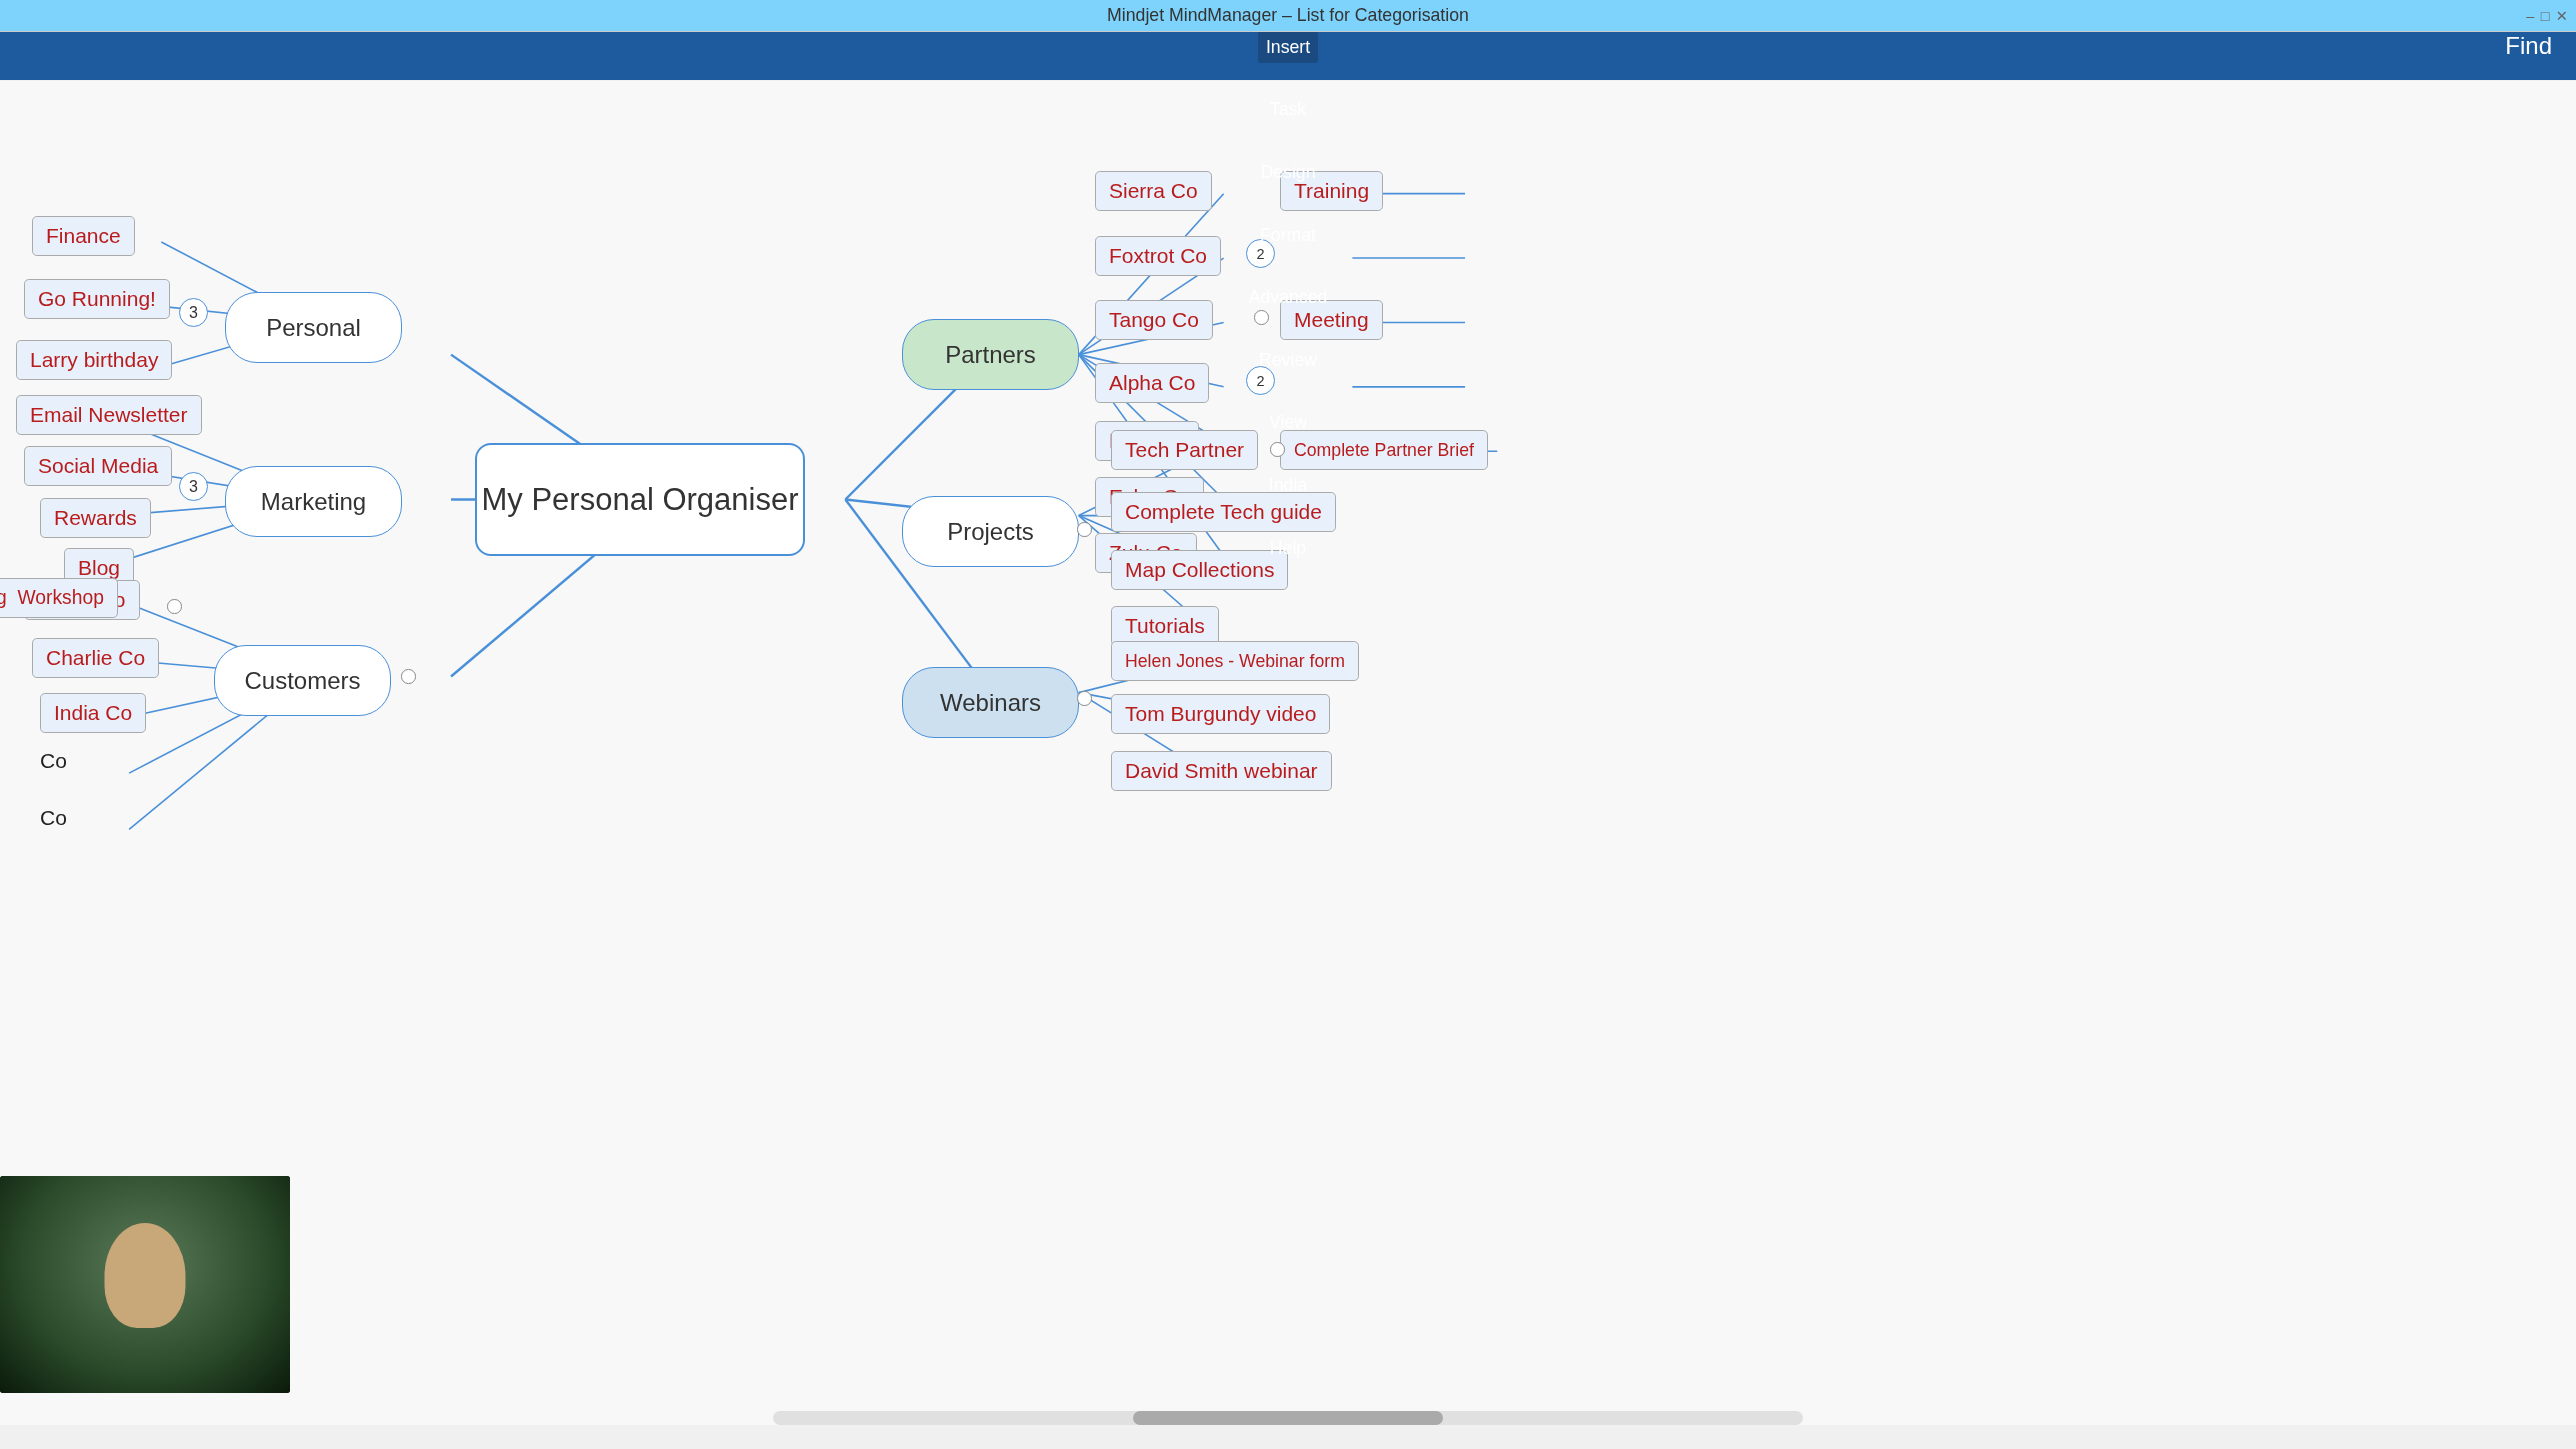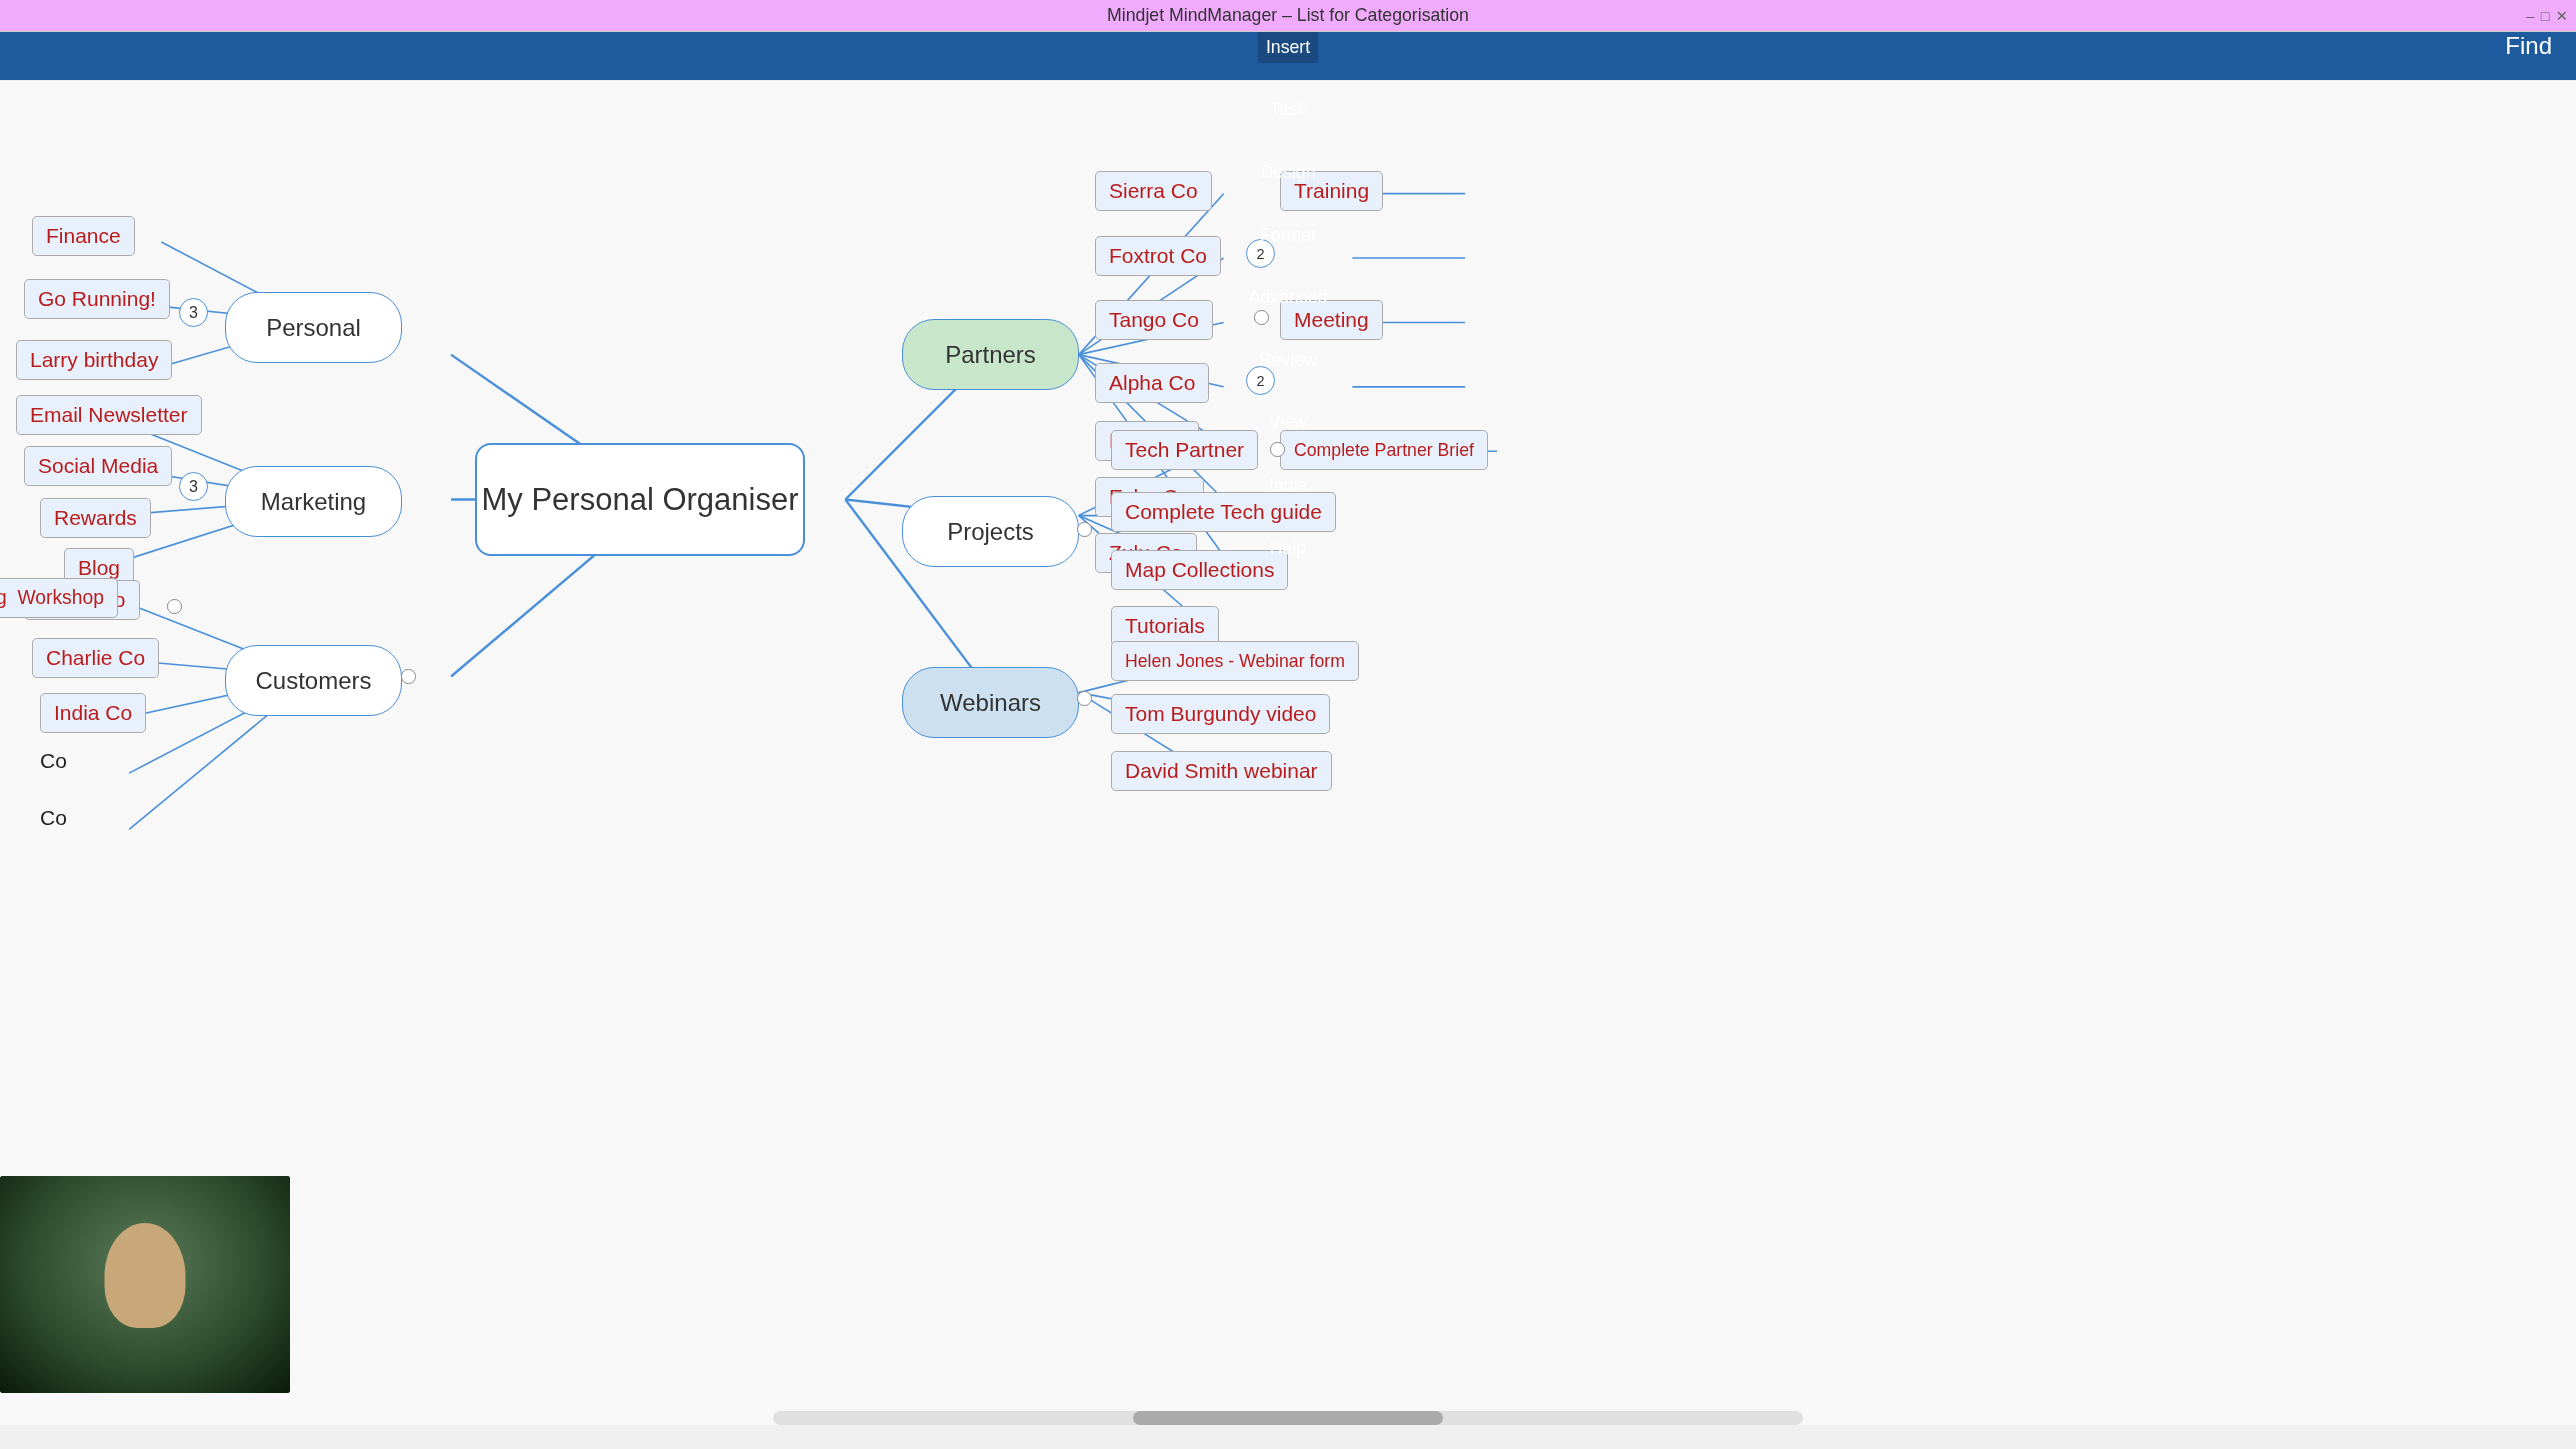"Mindjet MindManager – List for" #titlebar { background: #f0abfc -> #7dd3fc }
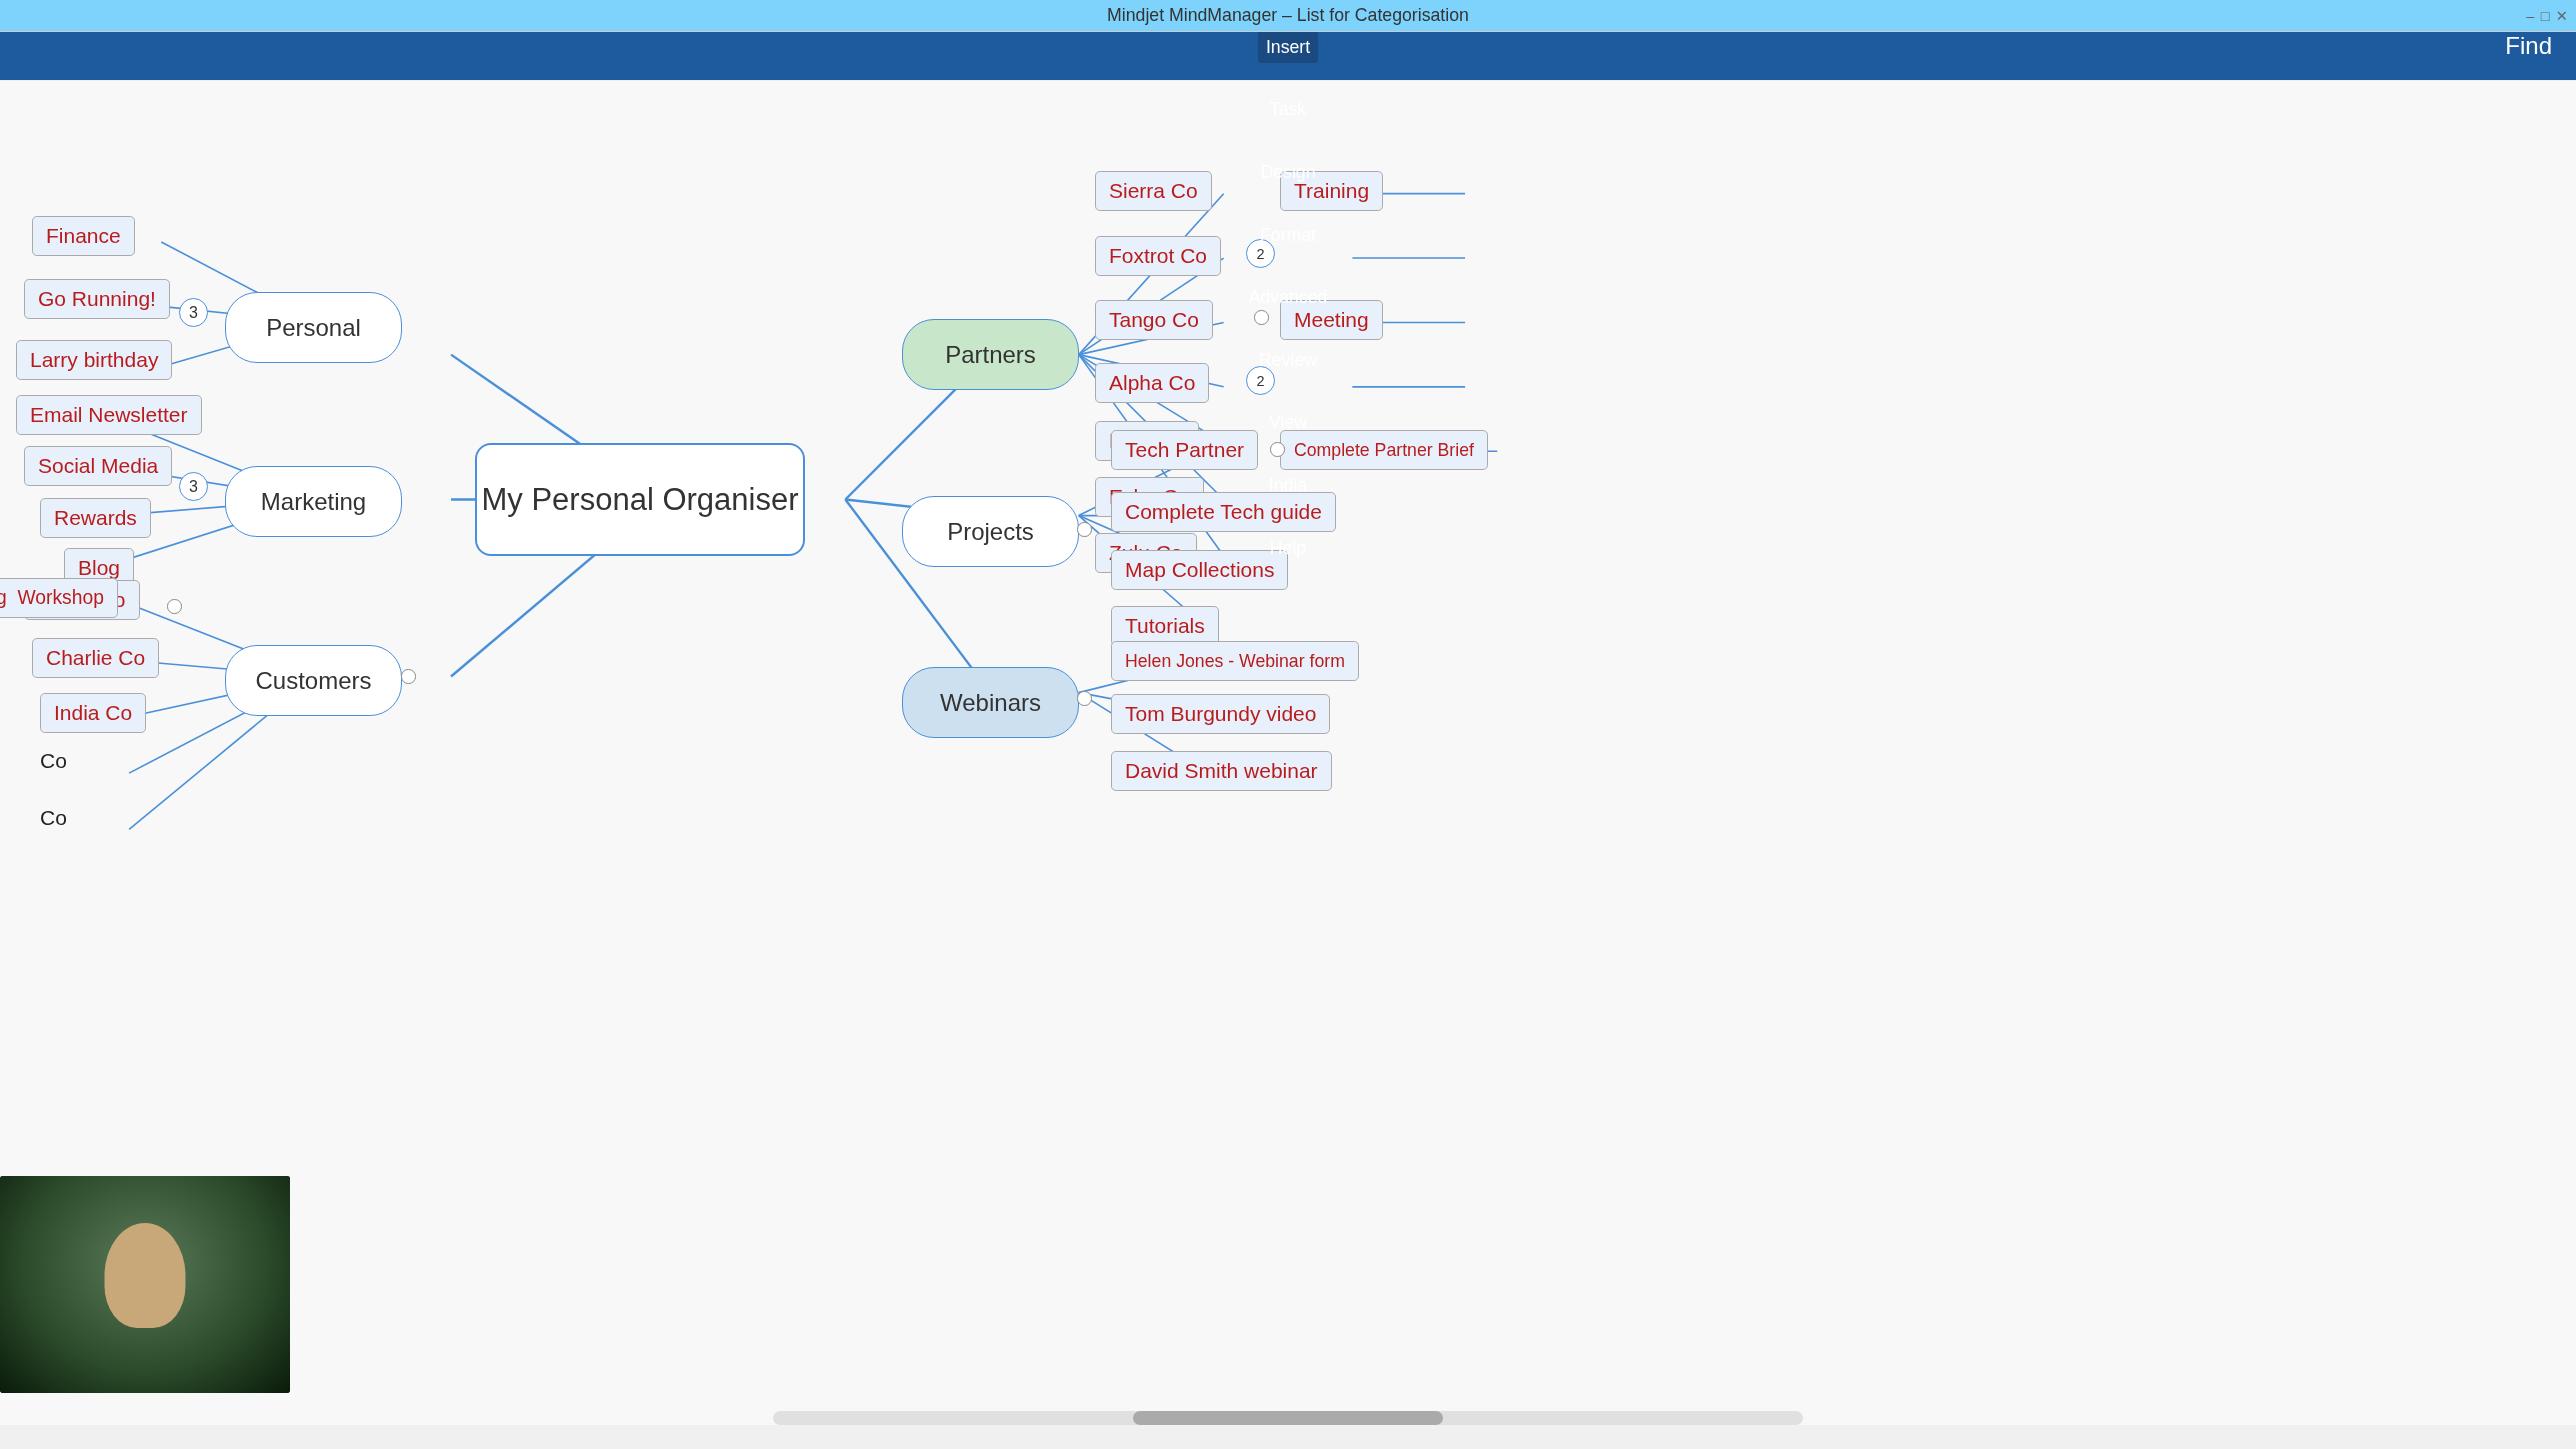"Customers" div.node { left: 225px -> 214px }
